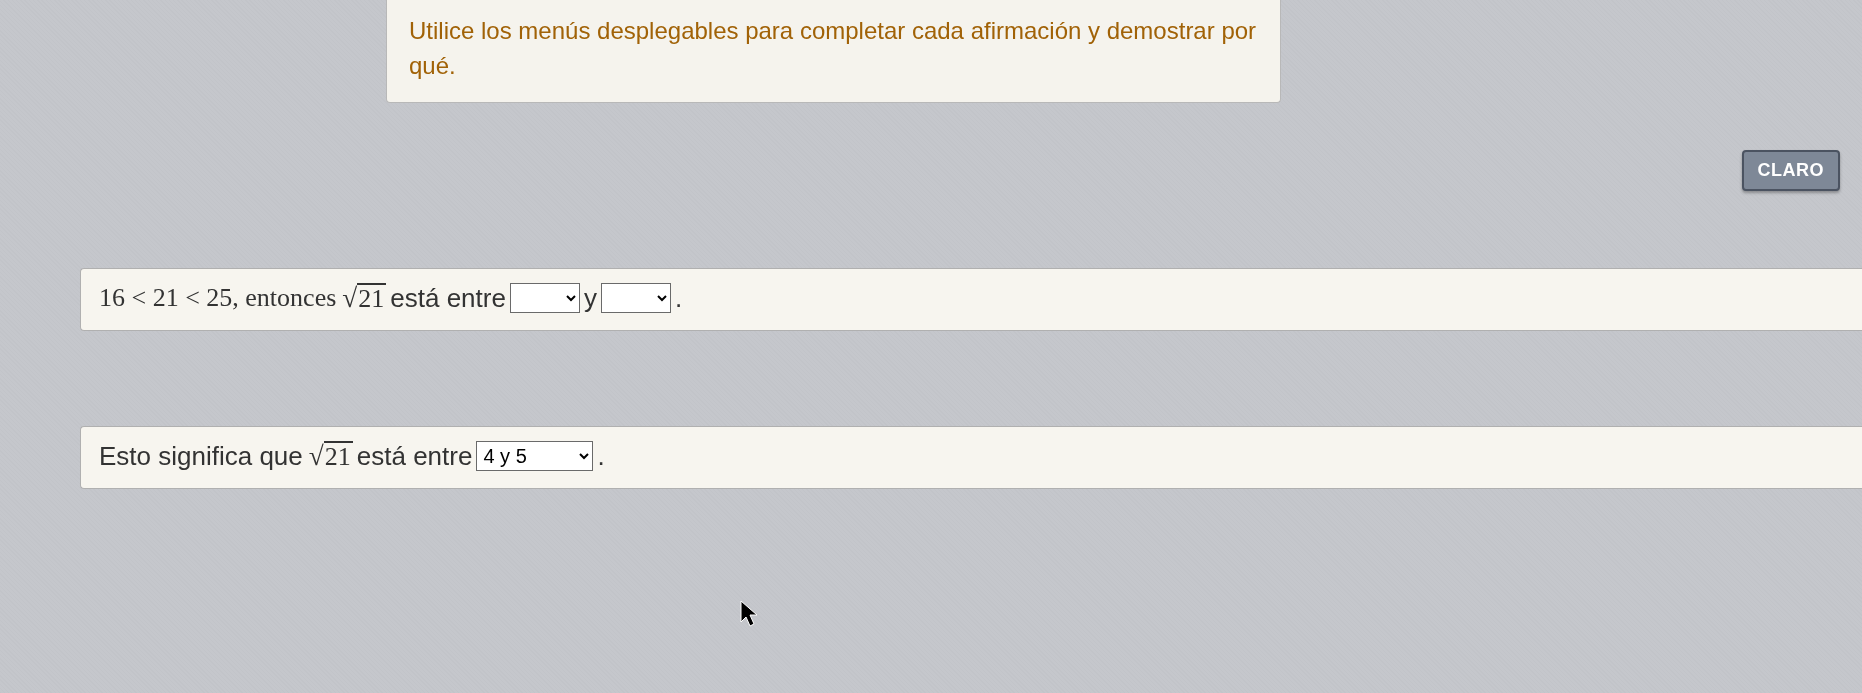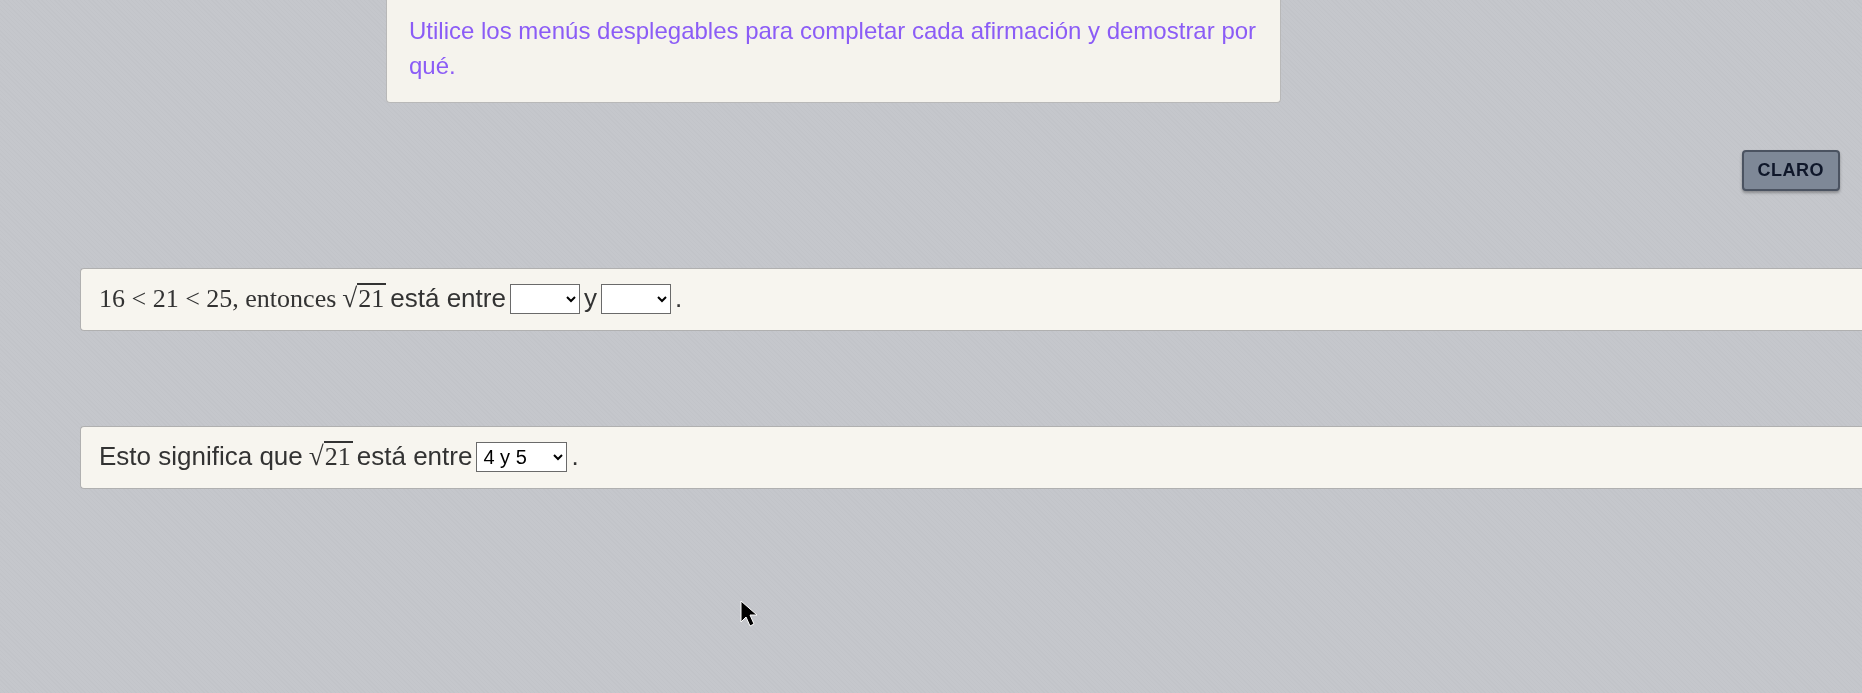"Utilice los menús desplegables para" .instruction-box { color: #8b5cf6 -> #a16207 }
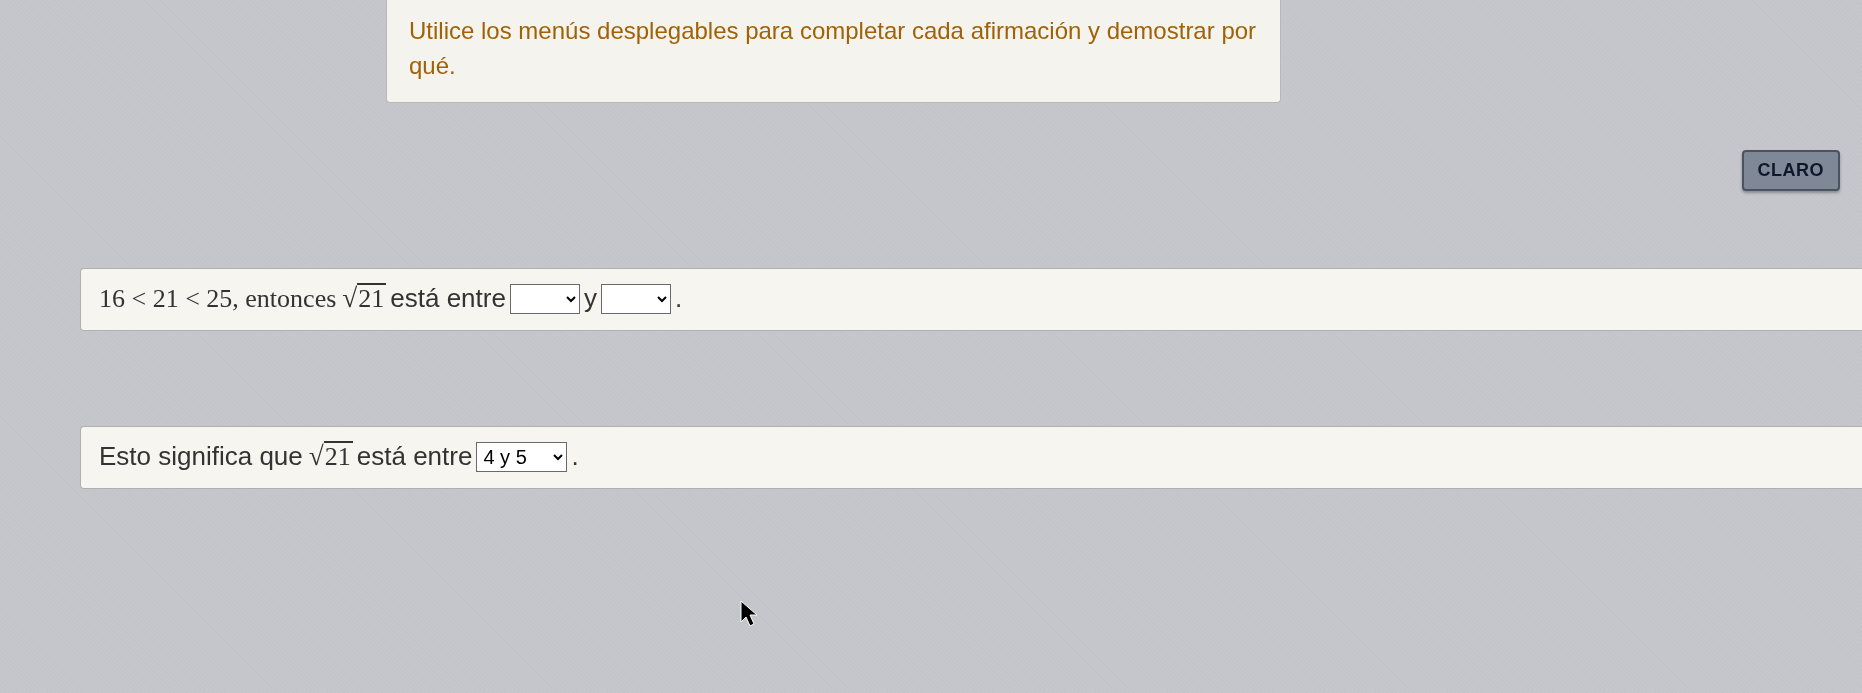"CLARO" .claro-btn { color: #0f172a -> #ffffff }
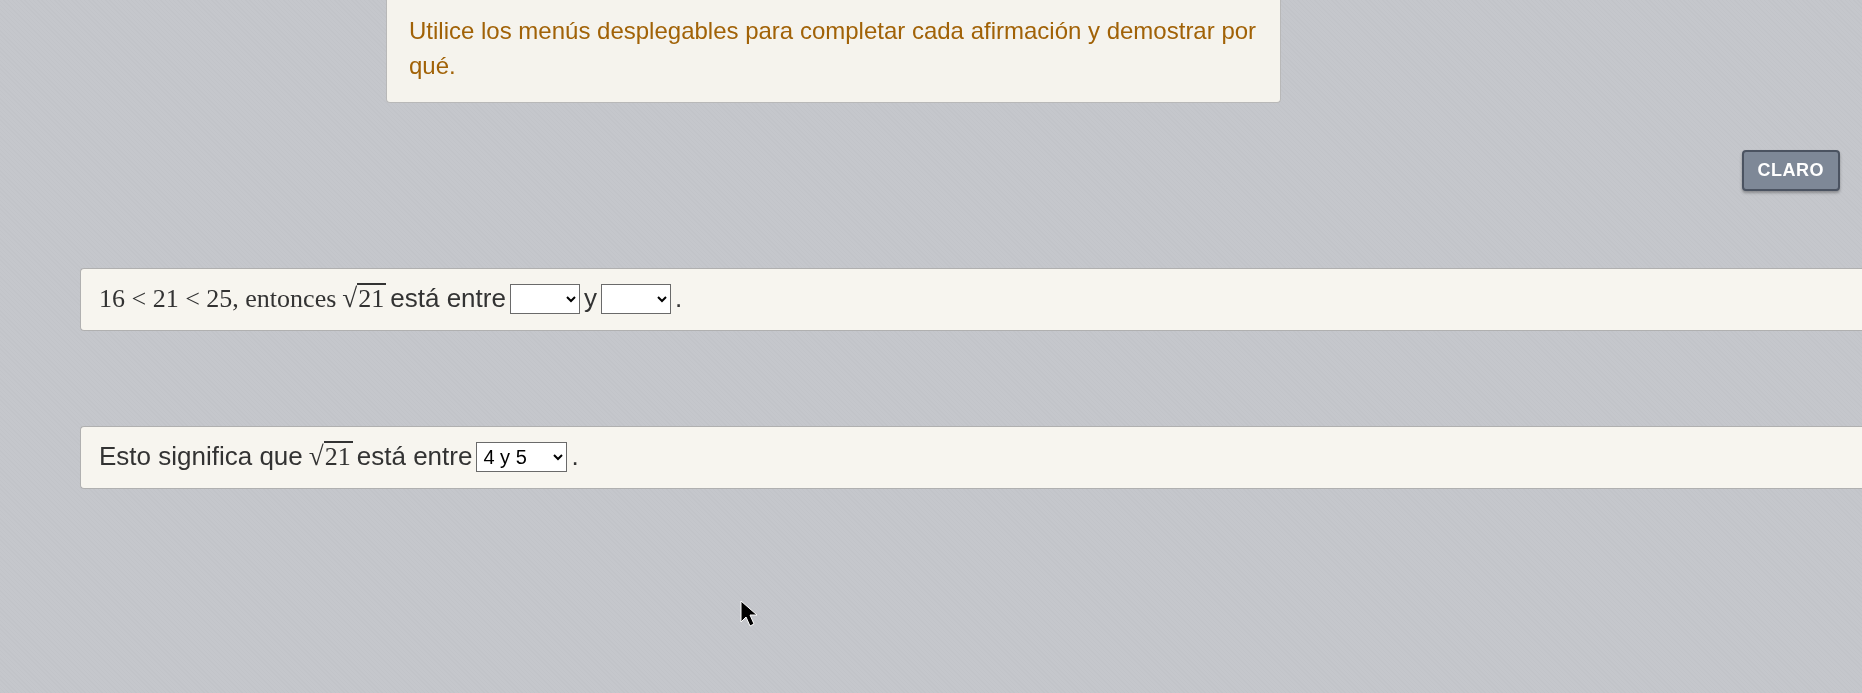"16 < 21 < 25," .statement { align-items: center -> flex-start }
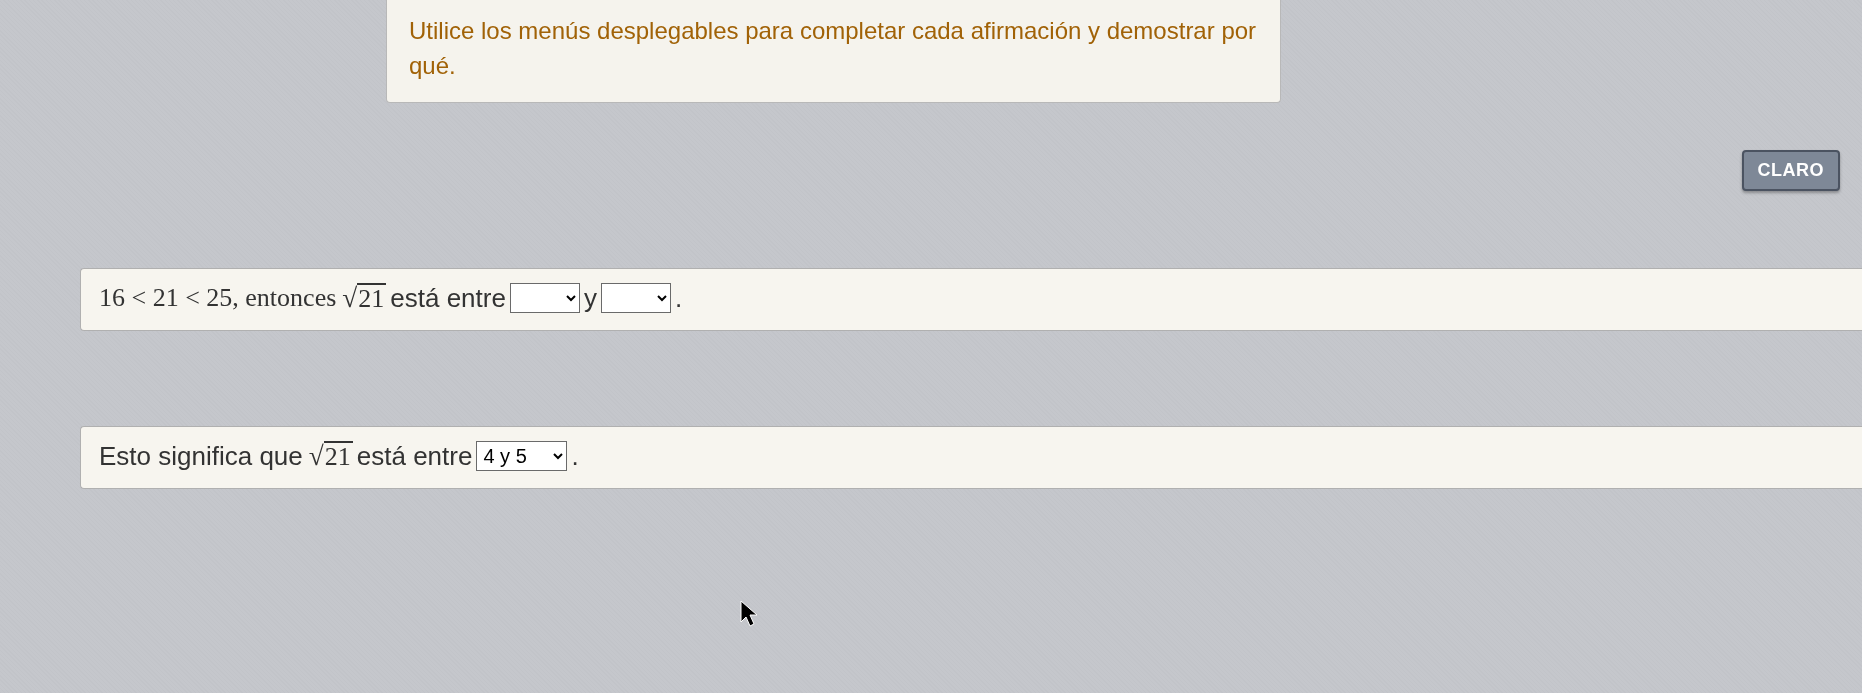"4 y 5" .dropdown.wide { width: 91px -> 117px }
